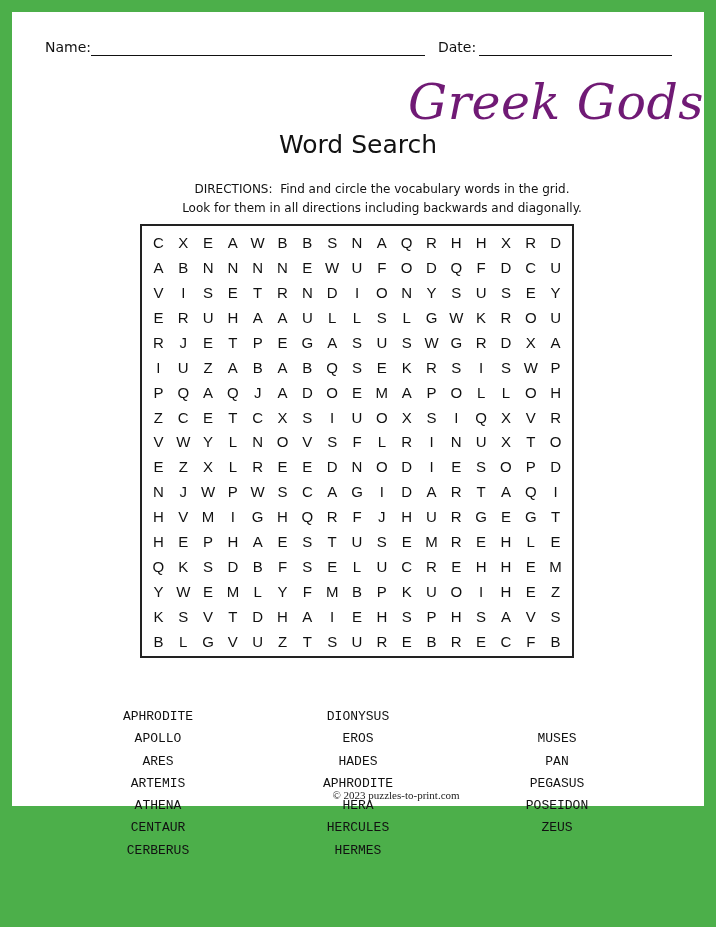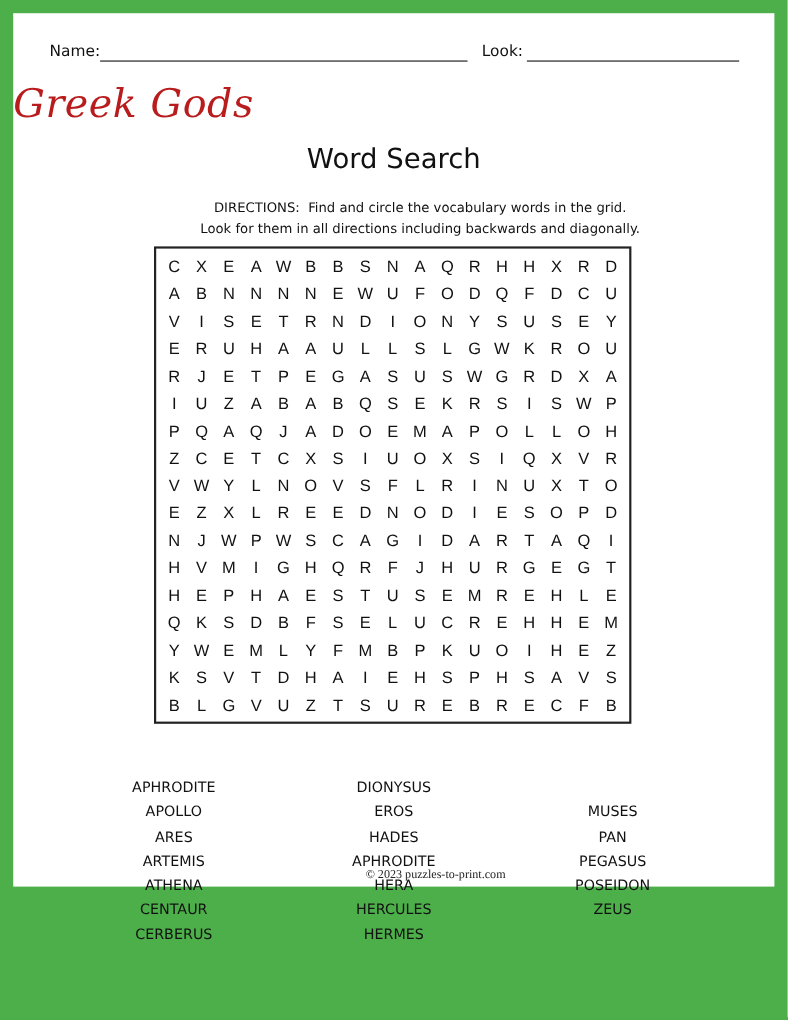"Look:" span.nd-label { text: Look -> Date }
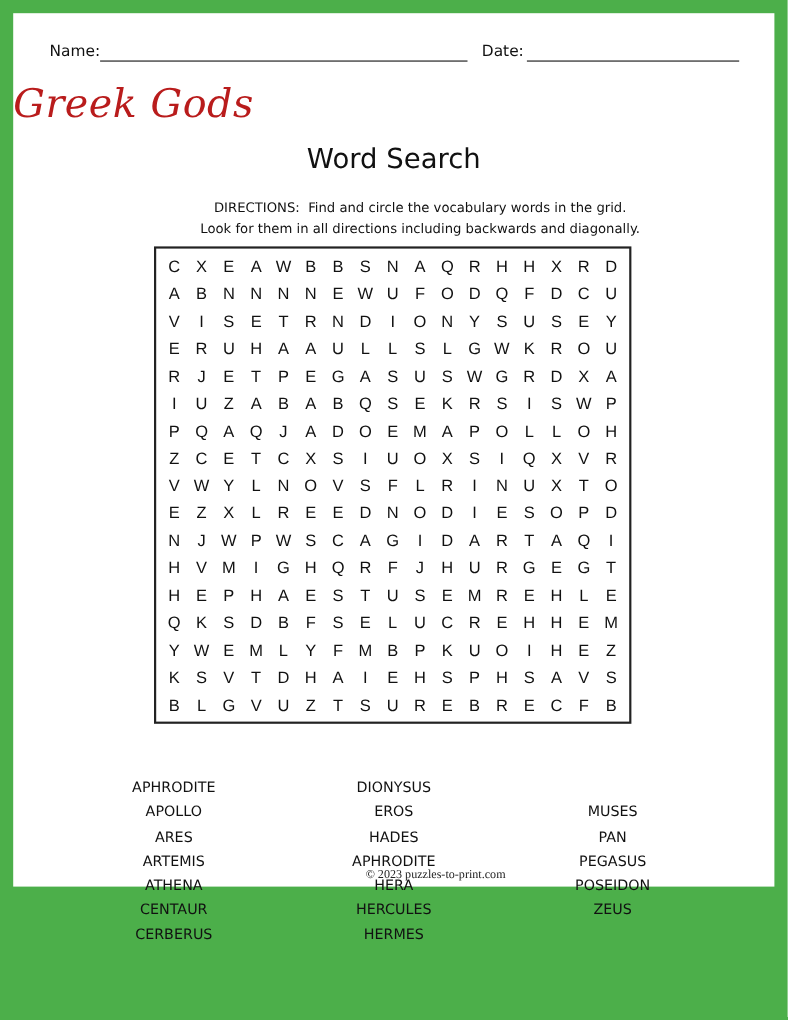"Greek Gods" .title { color: #b91c1c -> #701a75; font-size: 36px -> 49px; text-align: left -> right }
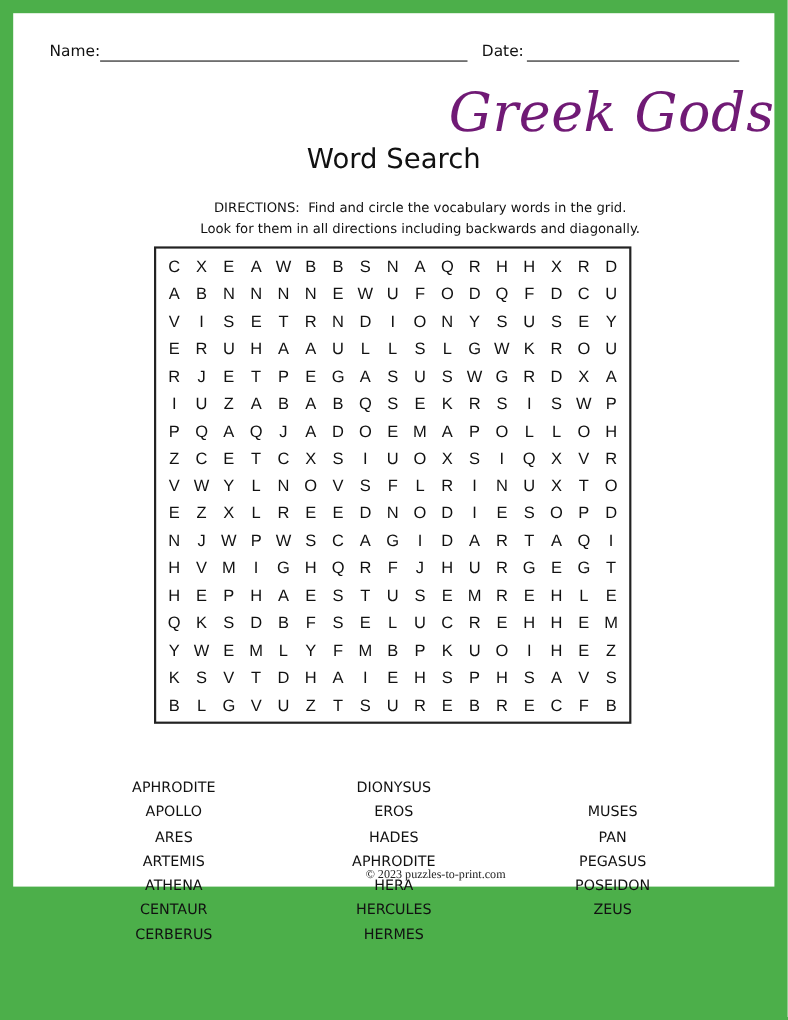"APHRODITE" .word { font-family: none -> Liberation Mono, monospace }
